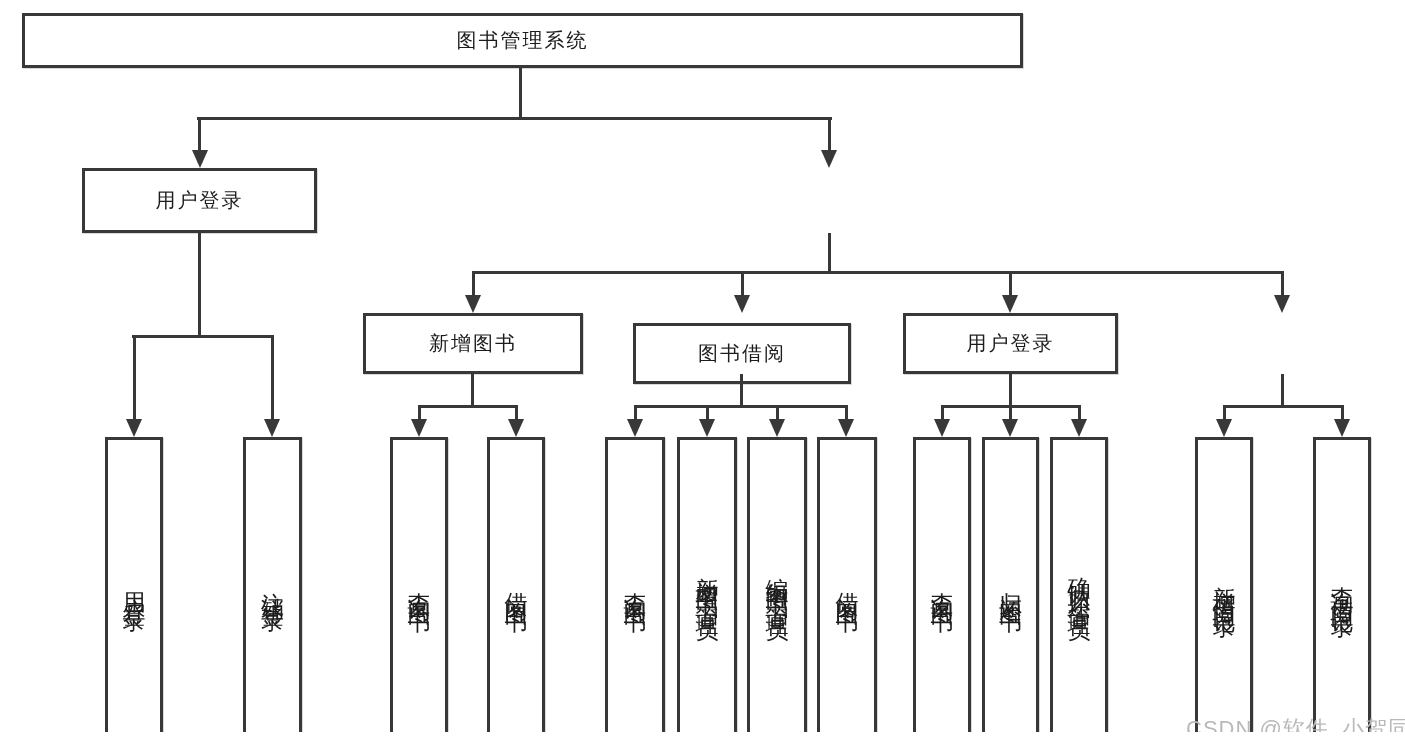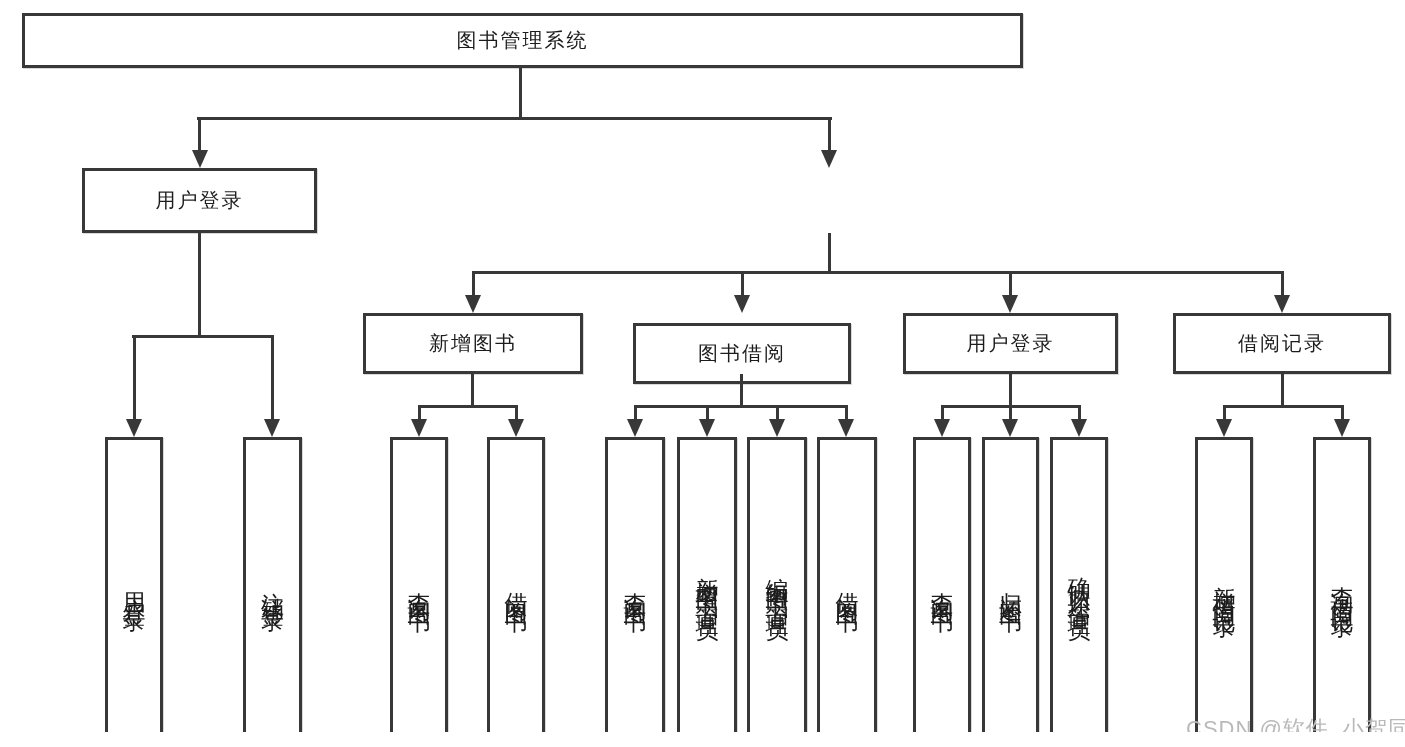"借阅记录" div.hbox { html: <div> <span>借阅记录</span> </div> -> none }
